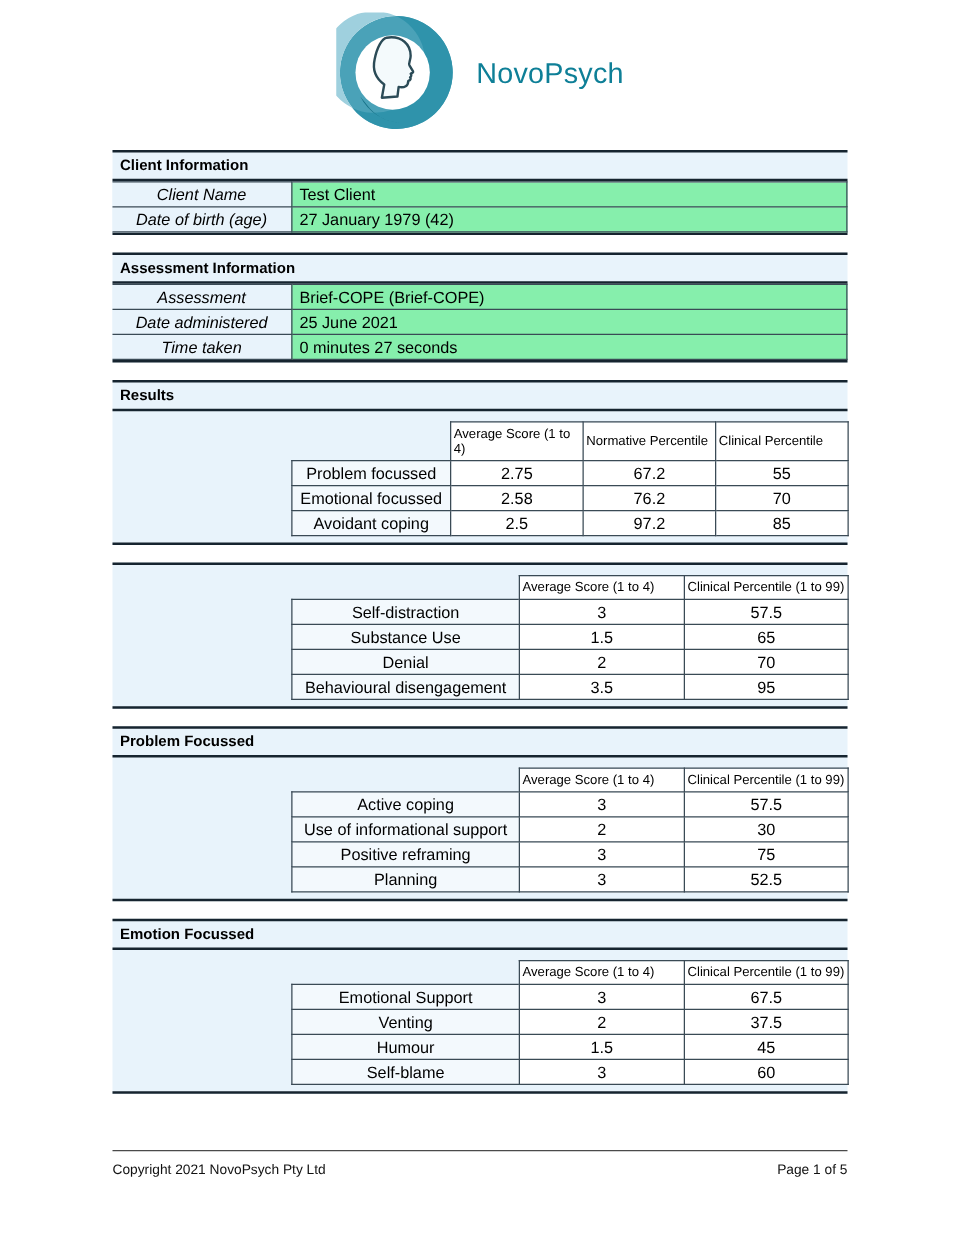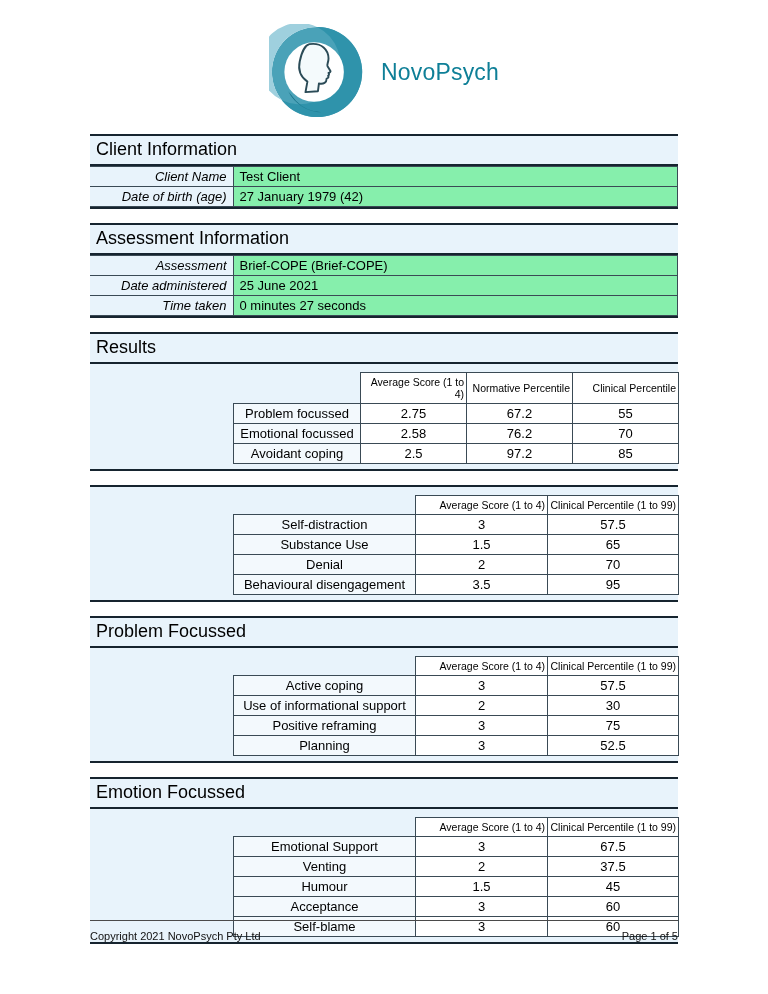"NovoPsych" .logo-row { padding-top: 24px -> 10px }
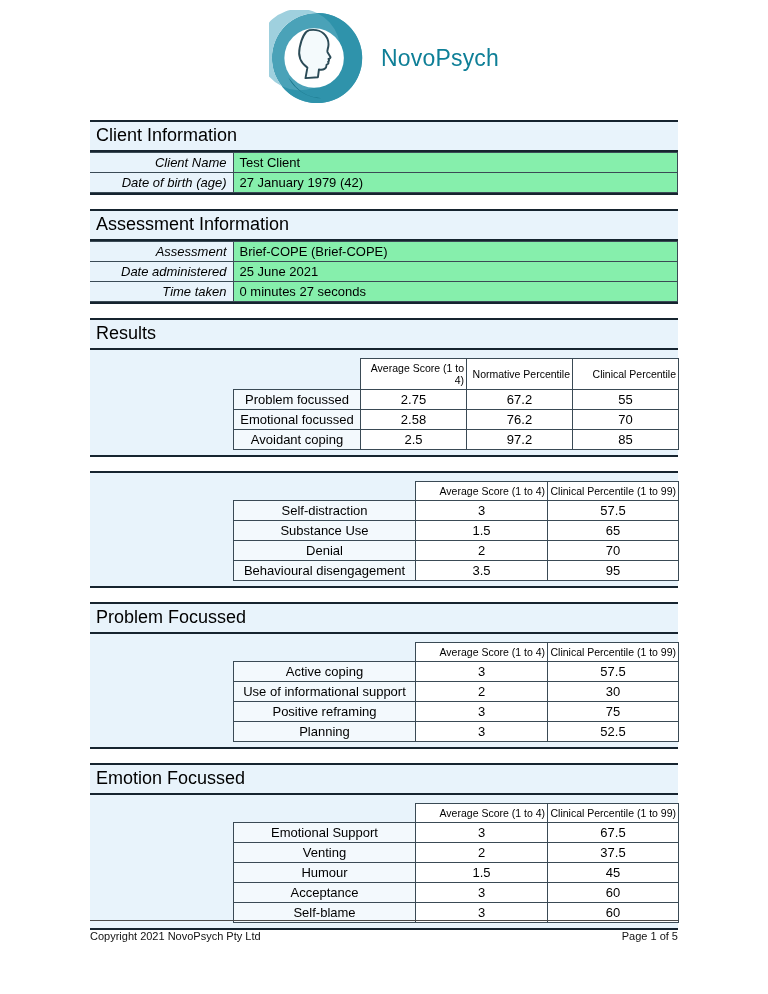"Client Information" .section-title { font-size: 18px -> 12px; font-weight: normal -> bold }
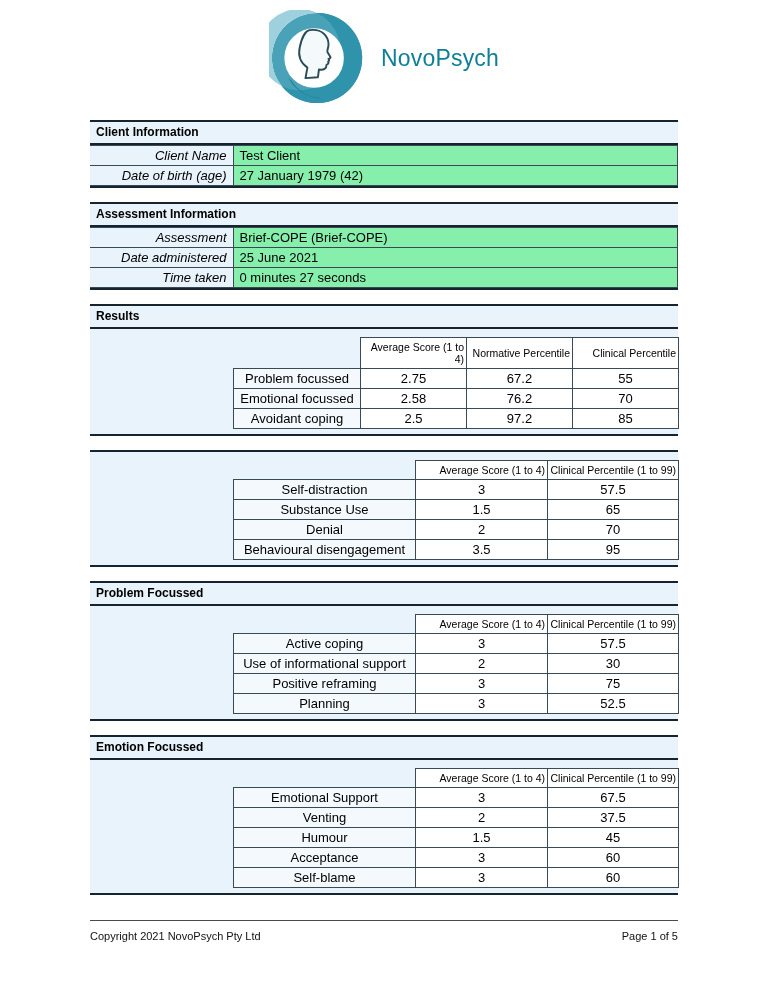"Client Name" .info-table td.label { text-align: right -> center }
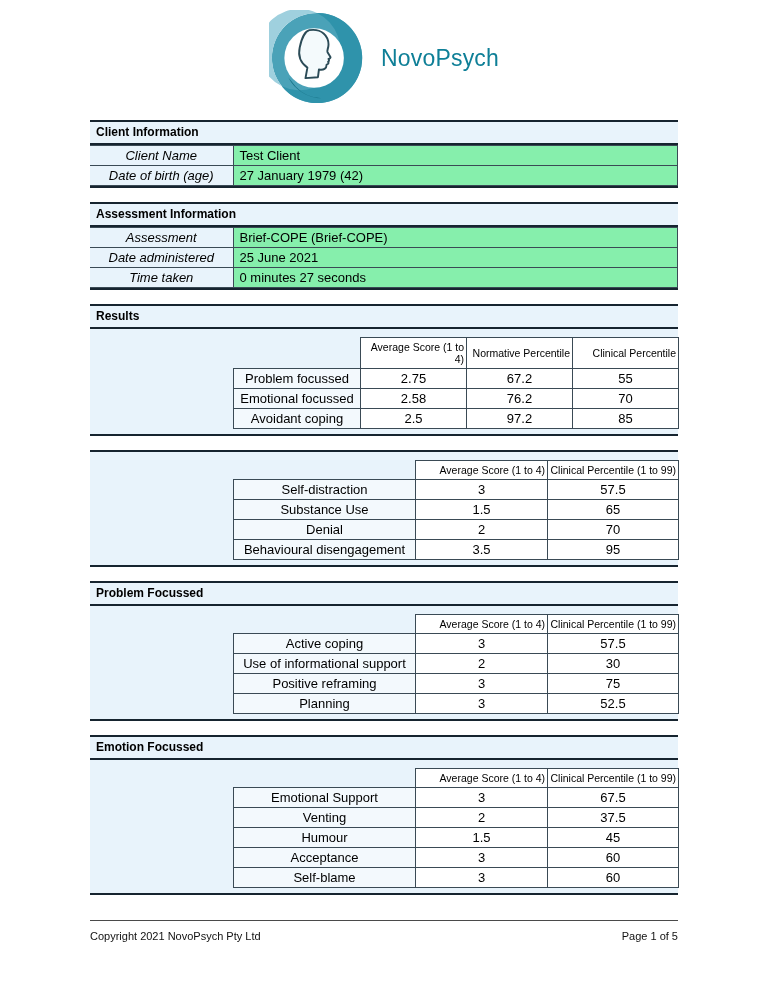"Average Score (1 to 4)" .score-table th { text-align: right -> left }
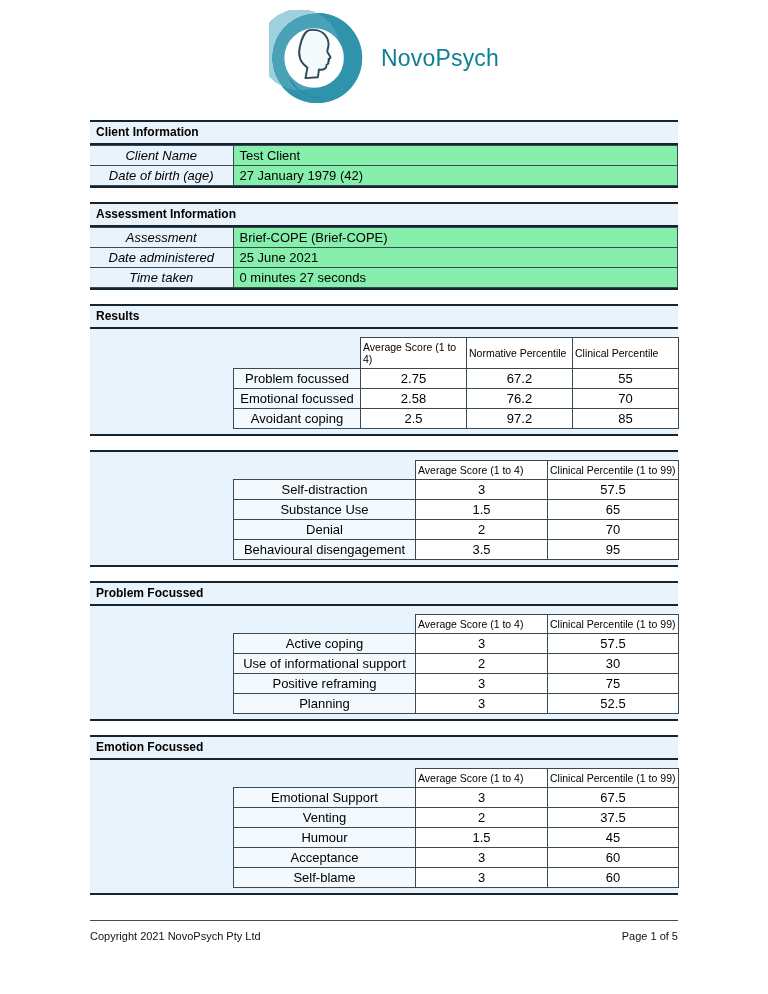"Acceptance" tr { html: <tr> <td>Acceptance</td> <td>3</td> <td>60</td> </tr> -> none }
